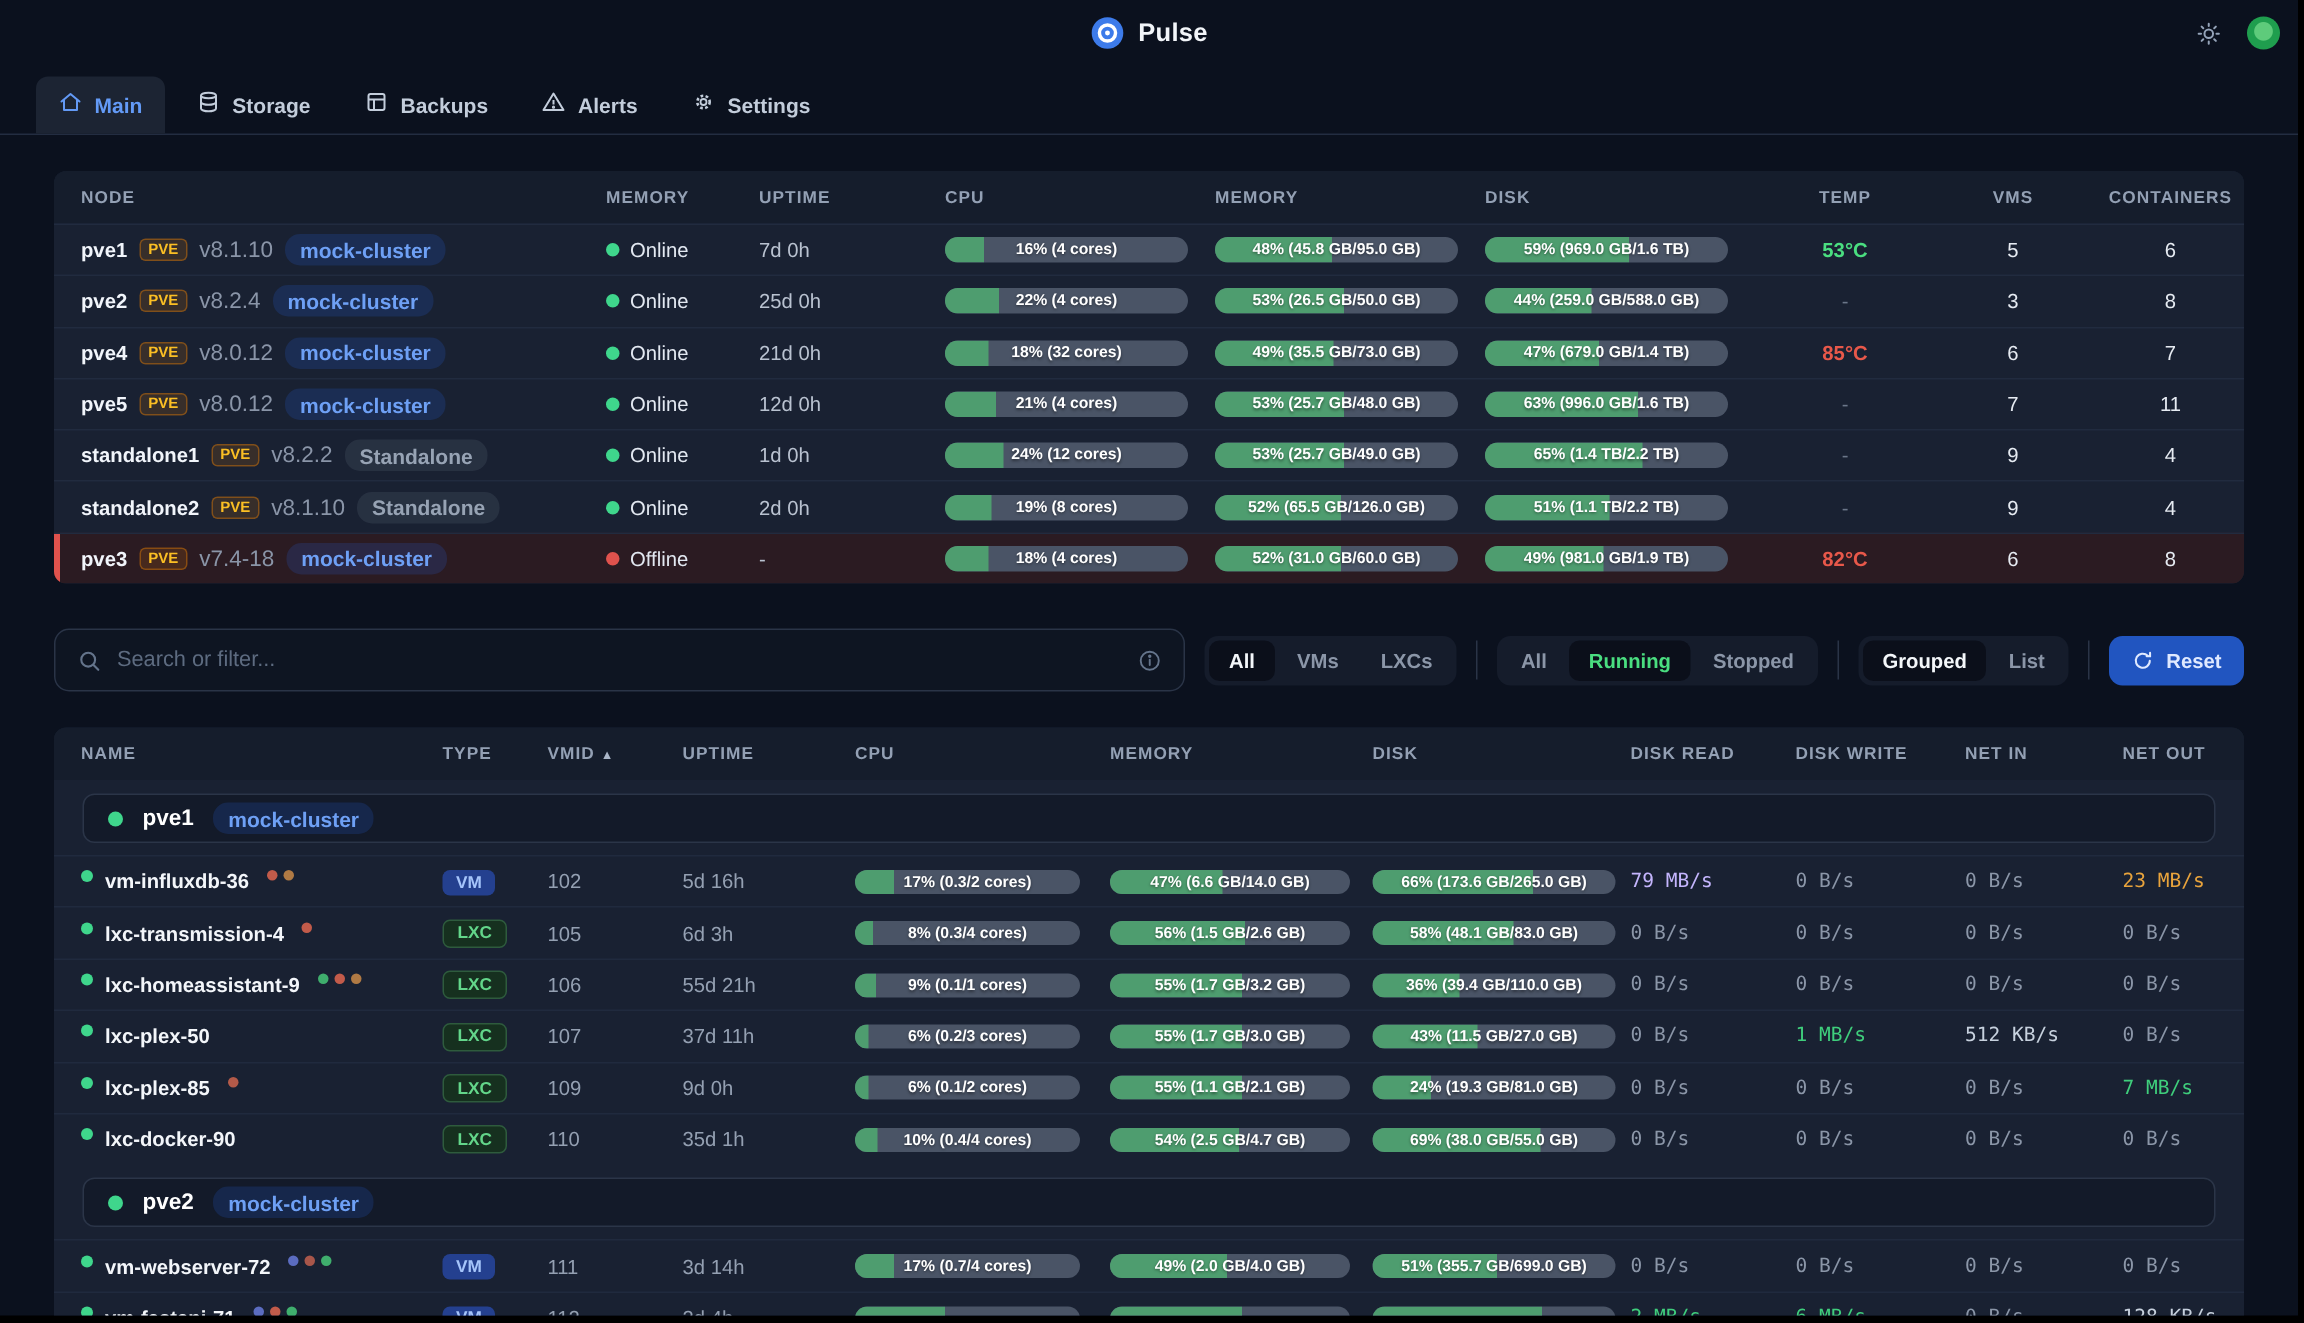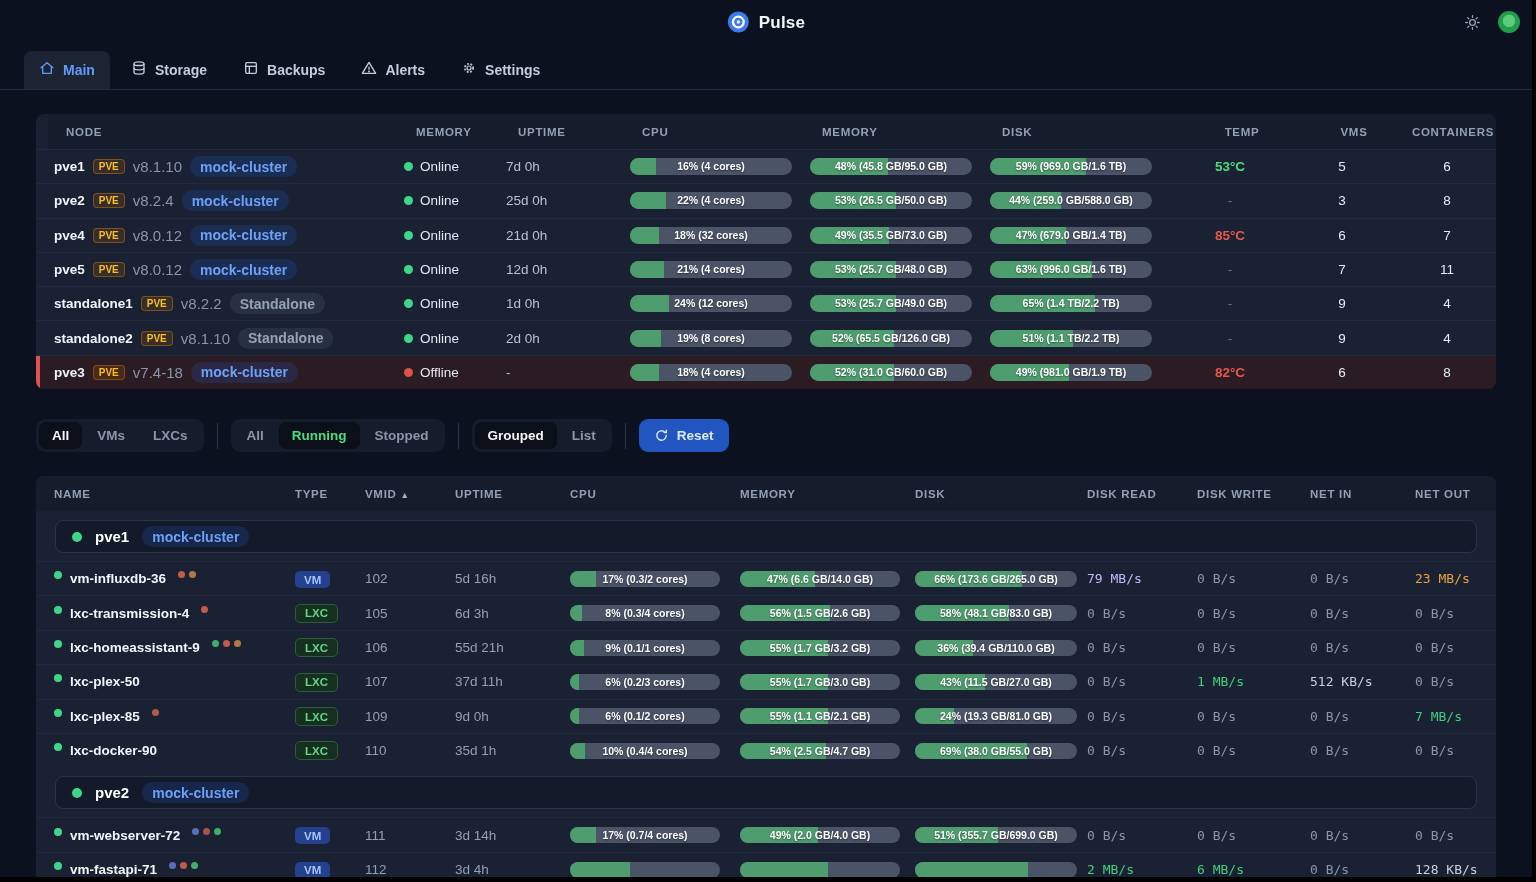"NODE" .ngrid { margin-left: 12px -> none }
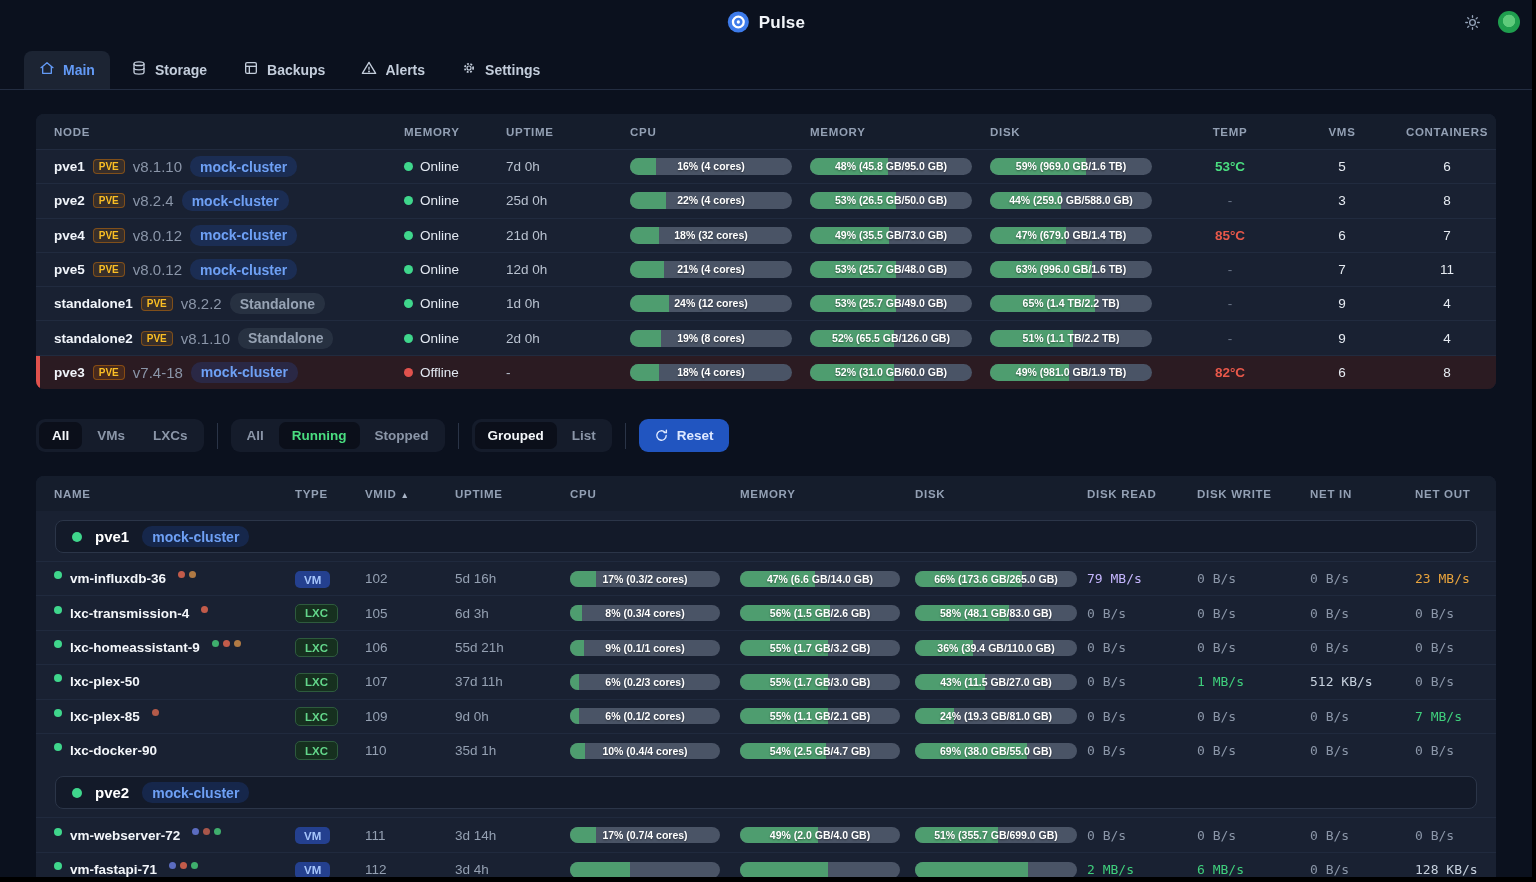"Search or filter..." div.search { html: none -> <div> <svg> <circle></circle> <path></path> </svg> <input> <svg> <circle></circle> <path></path> <circle></circle> </svg> </div> }
